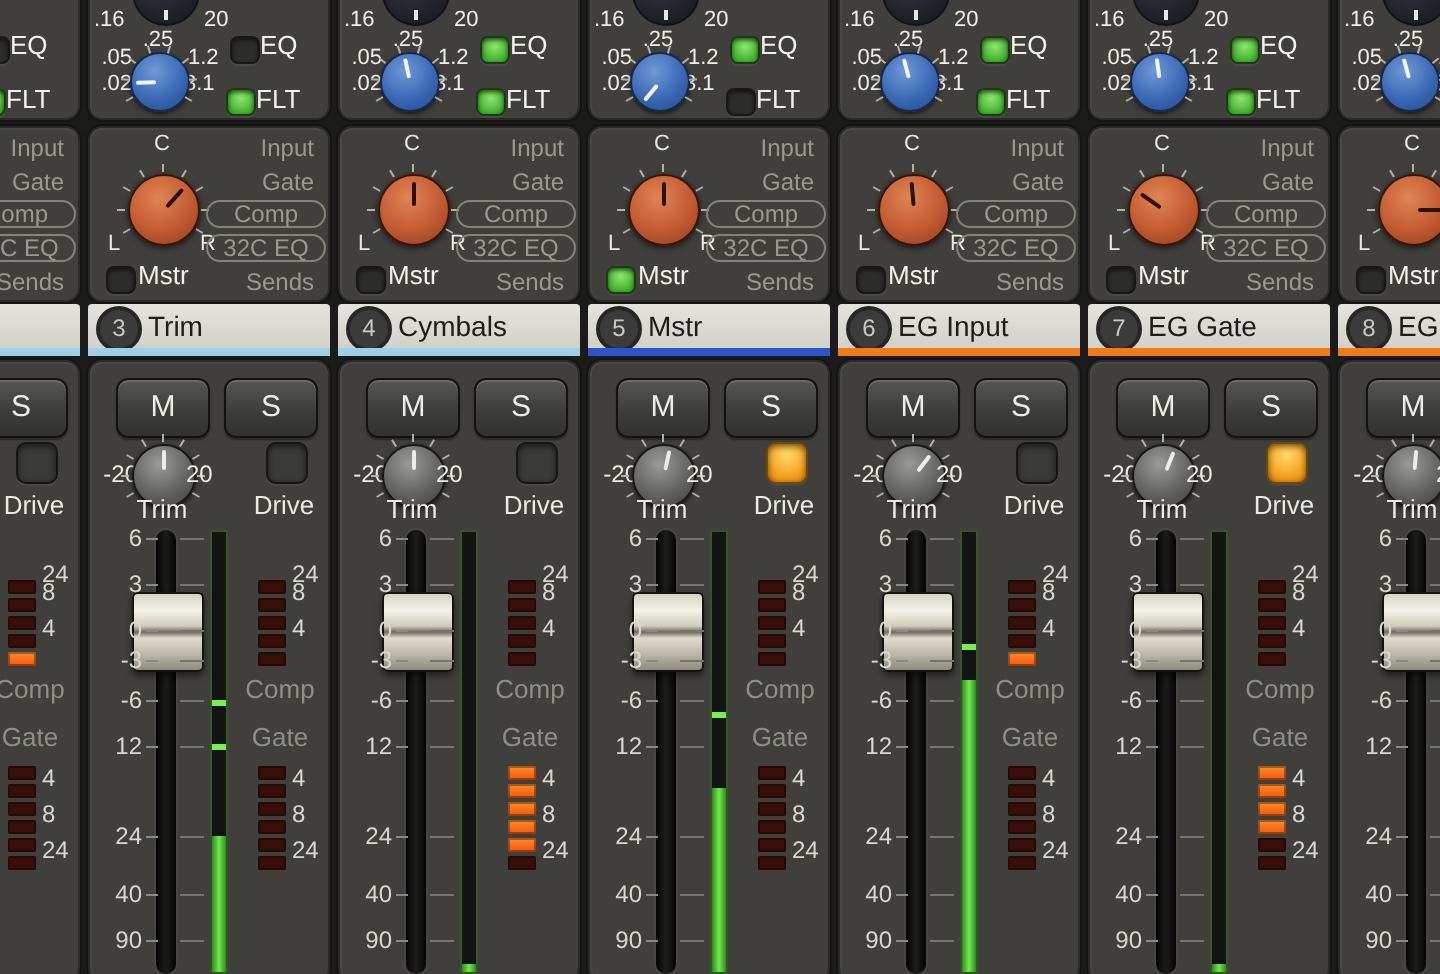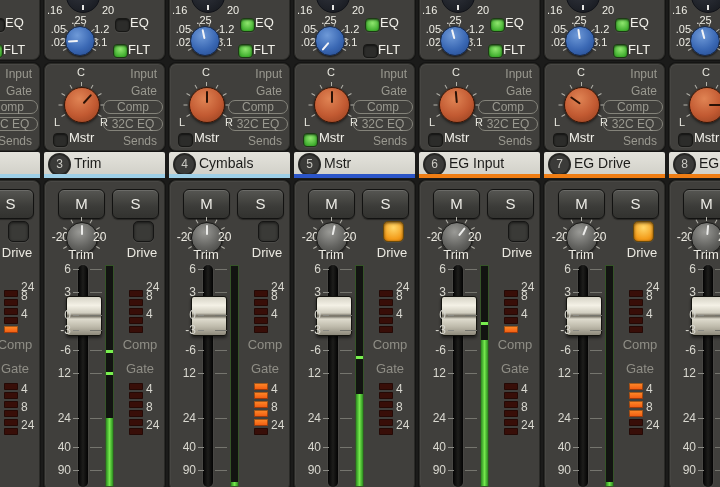"EG Drive" span.chname { text: Drive -> Gate }
